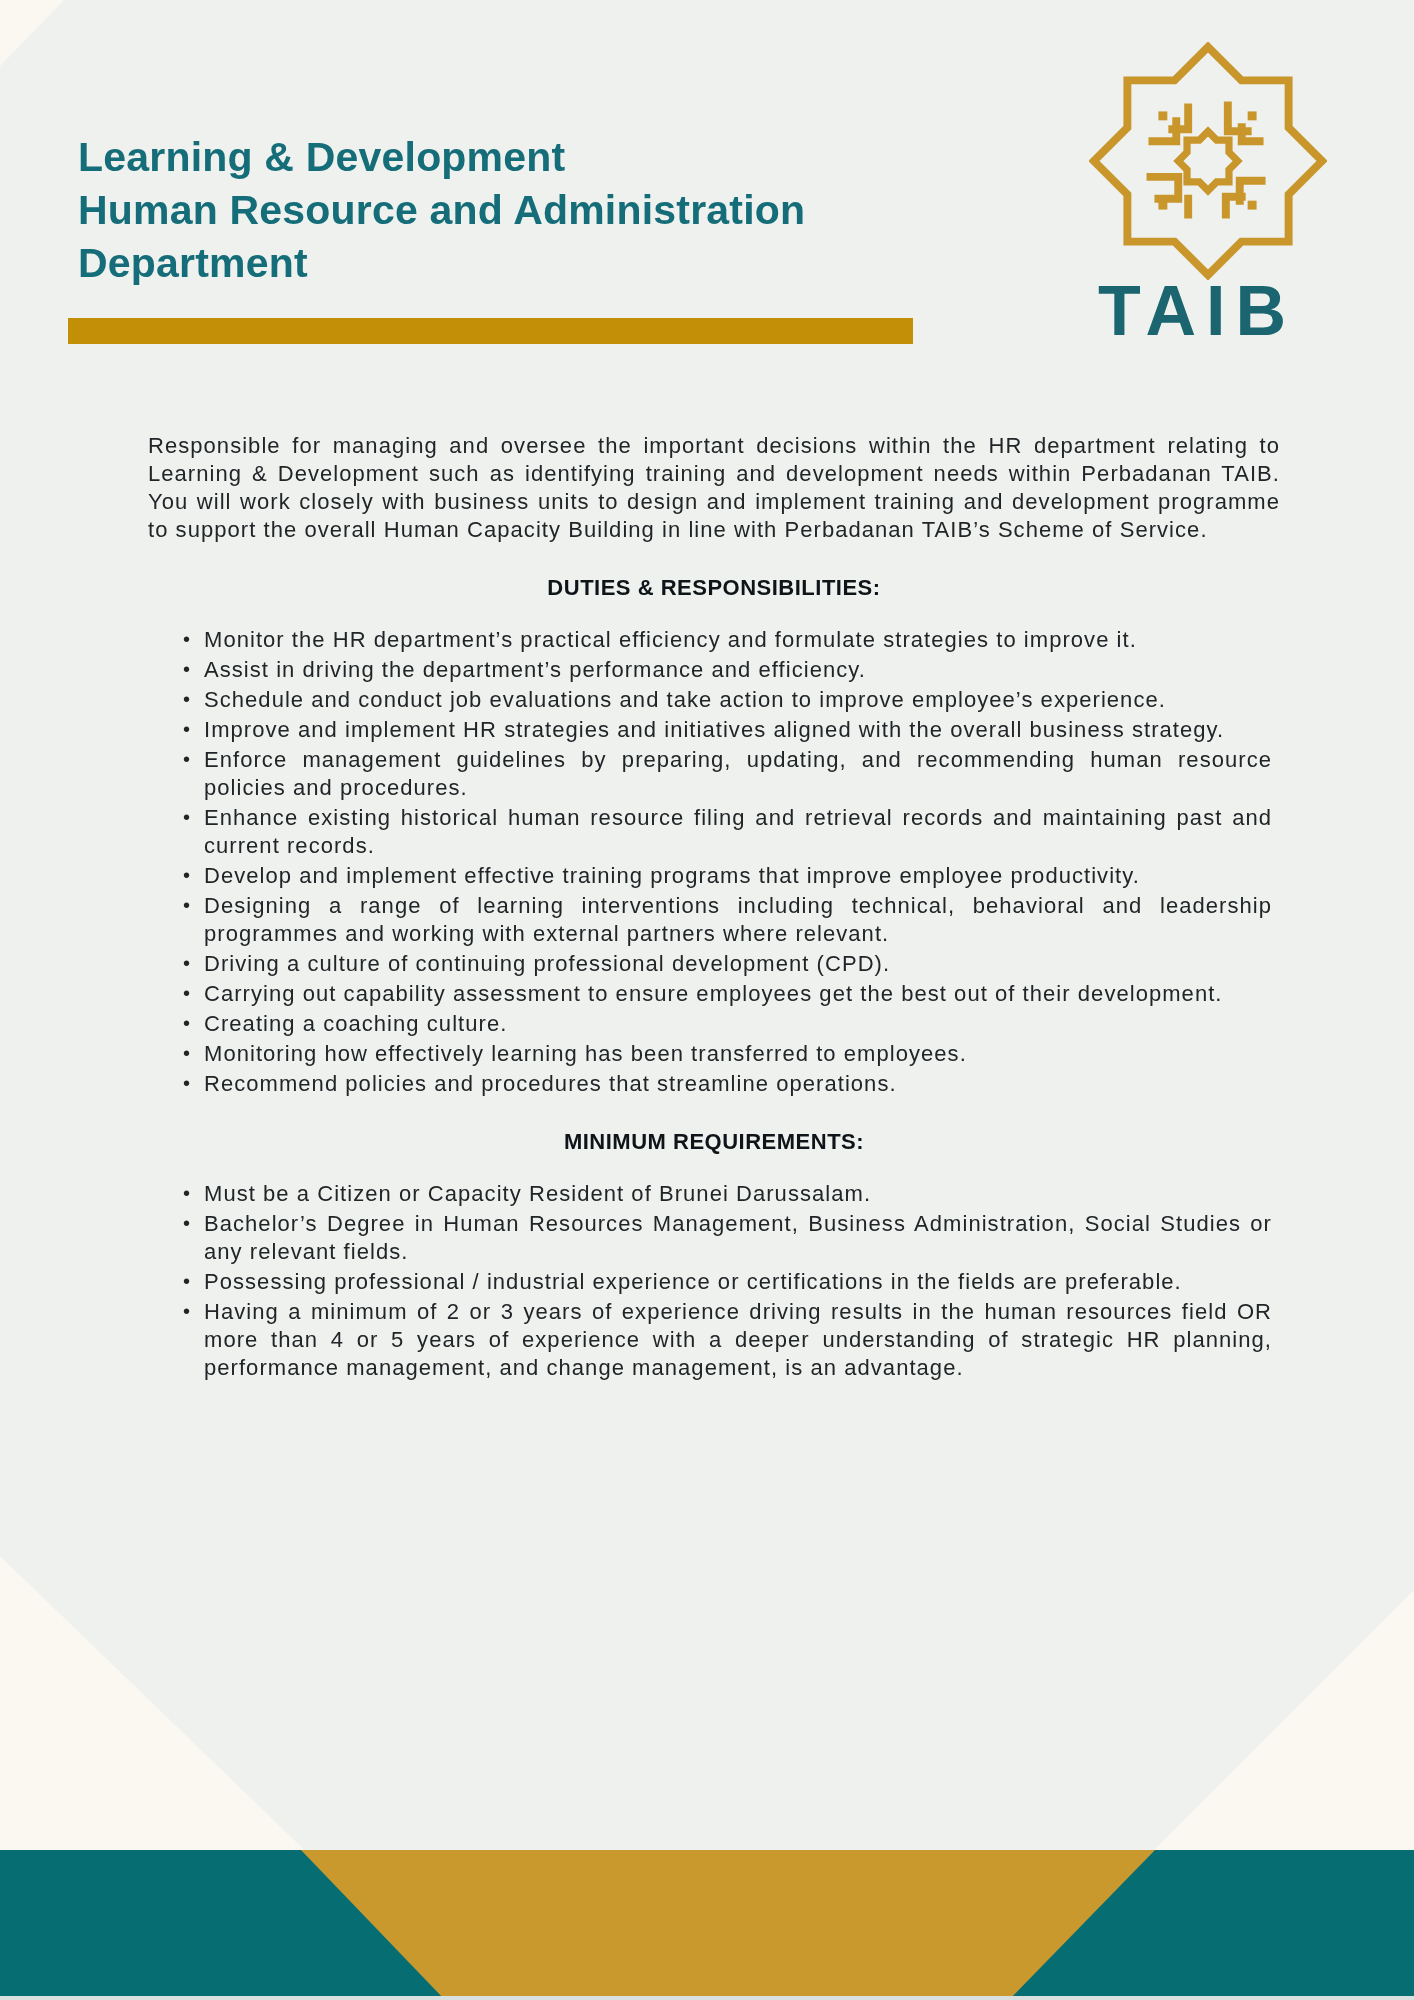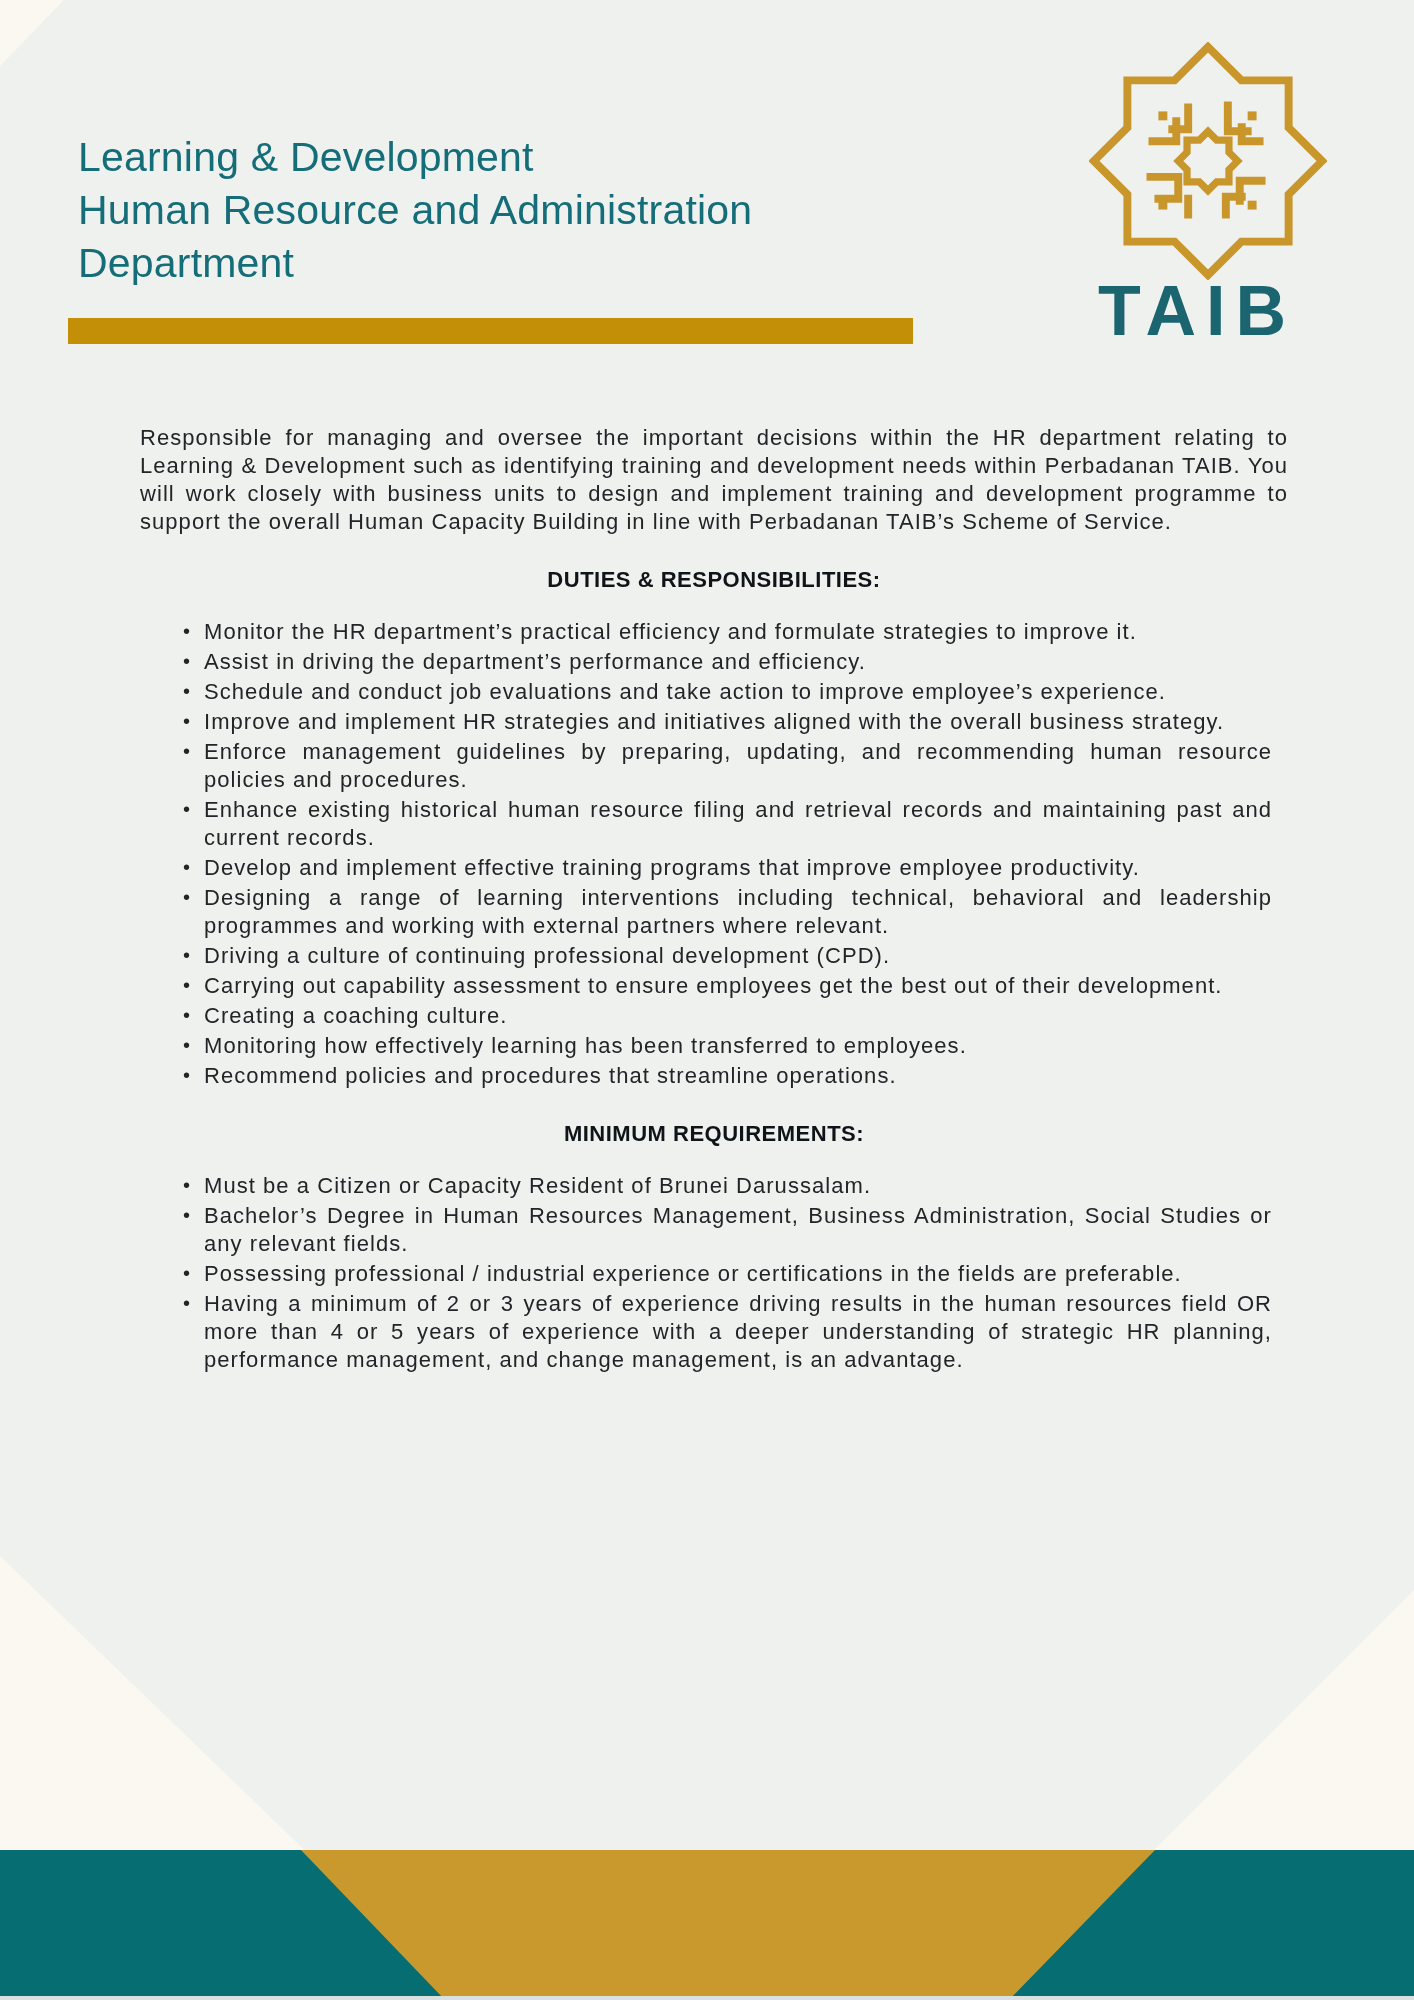"Learning & Development" .title { font-weight: normal -> bold }
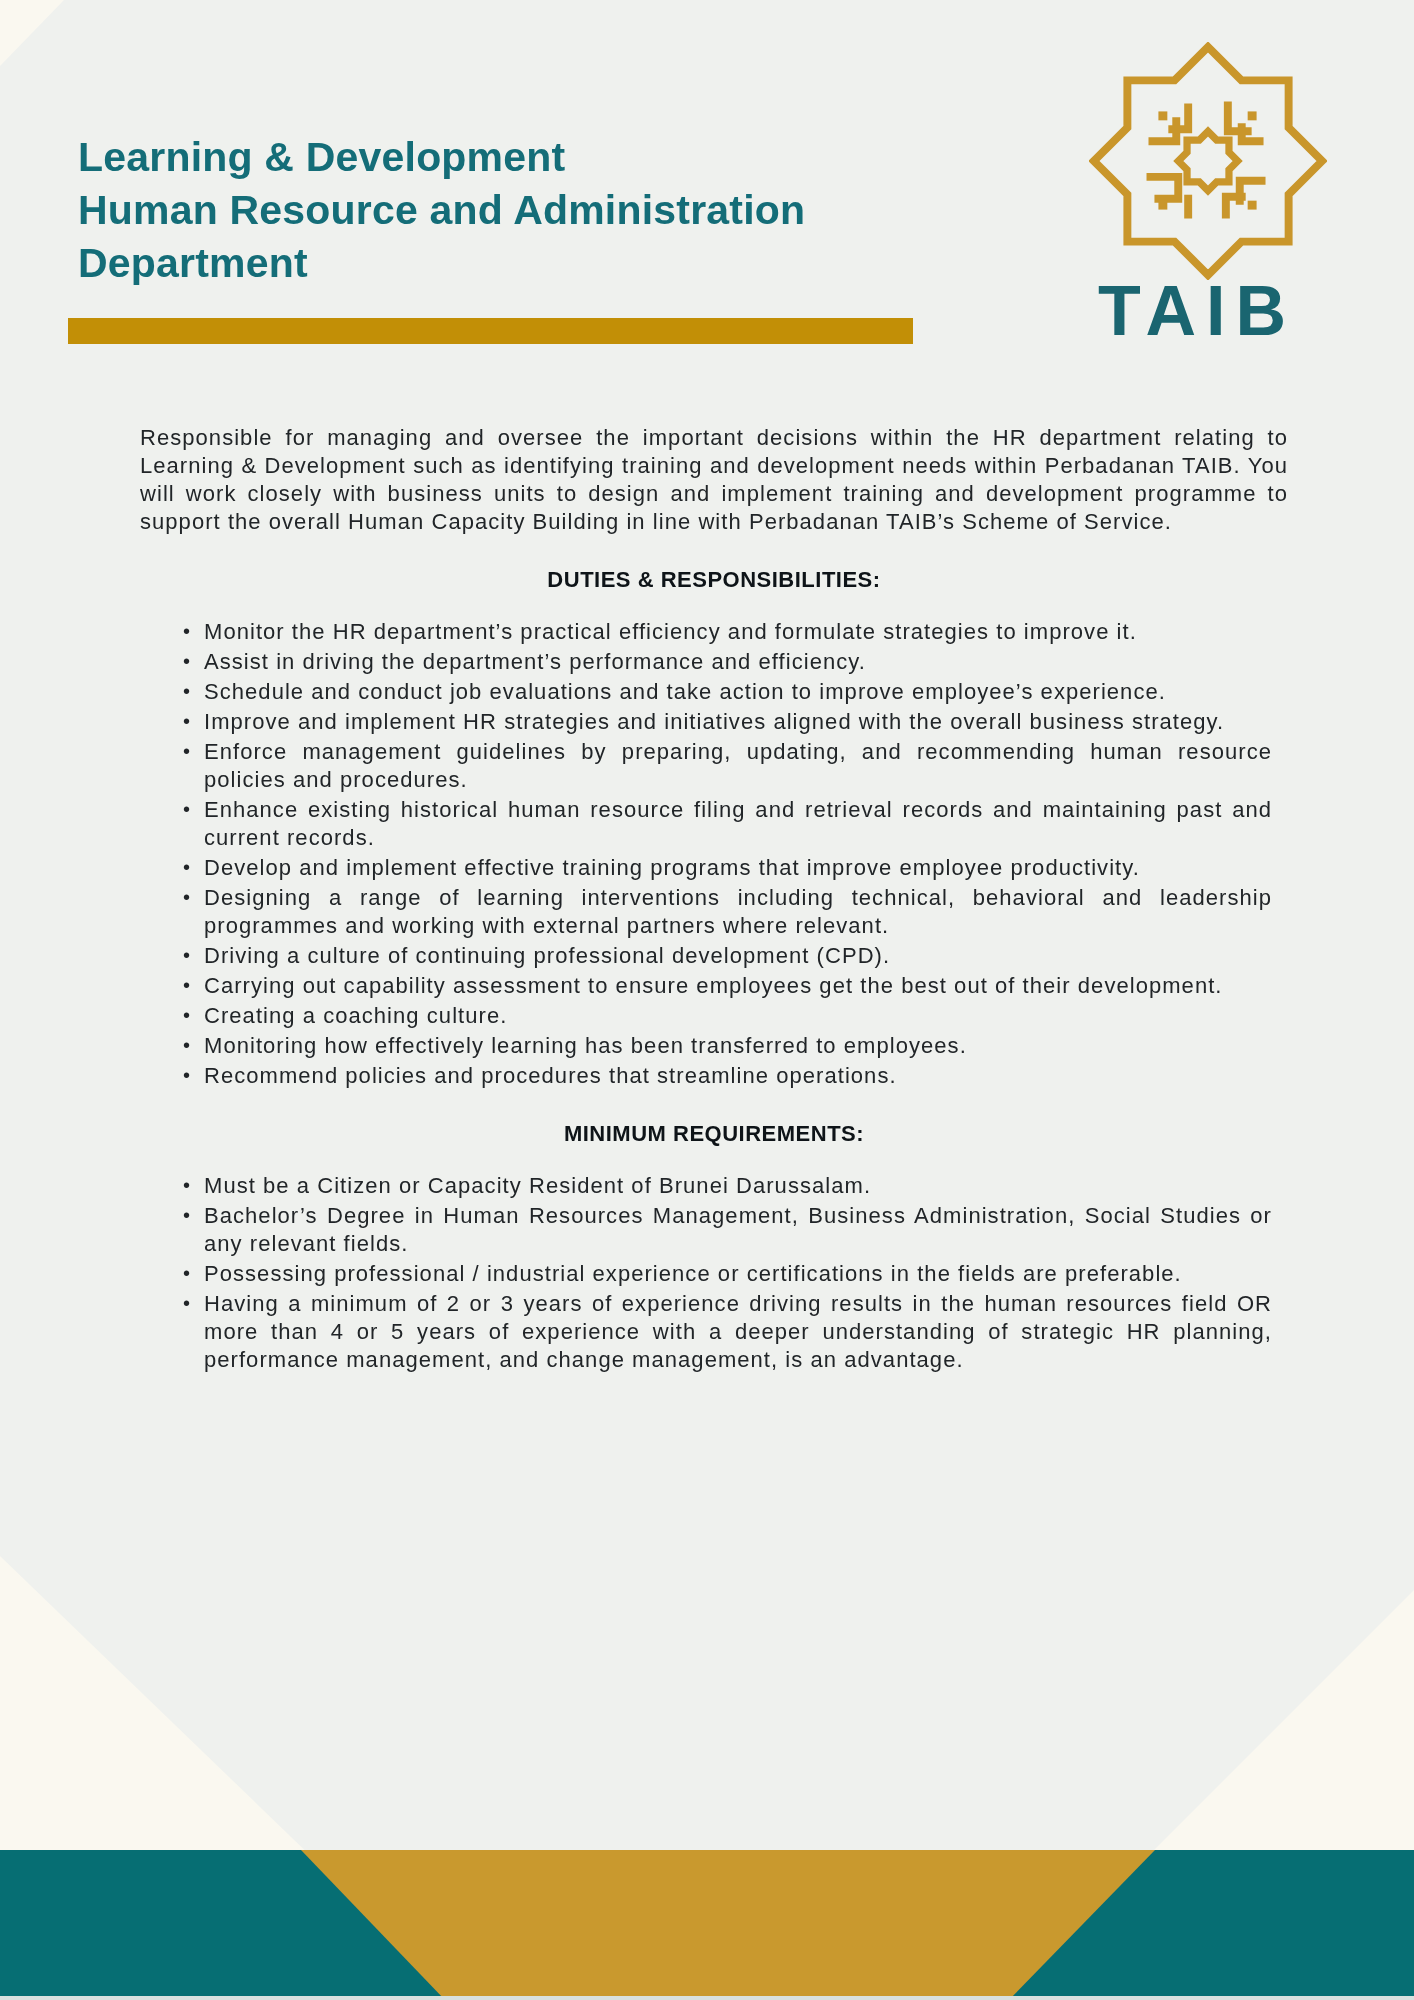"Responsible for managing and oversee" .intro { margin: 0 -> 8px }
